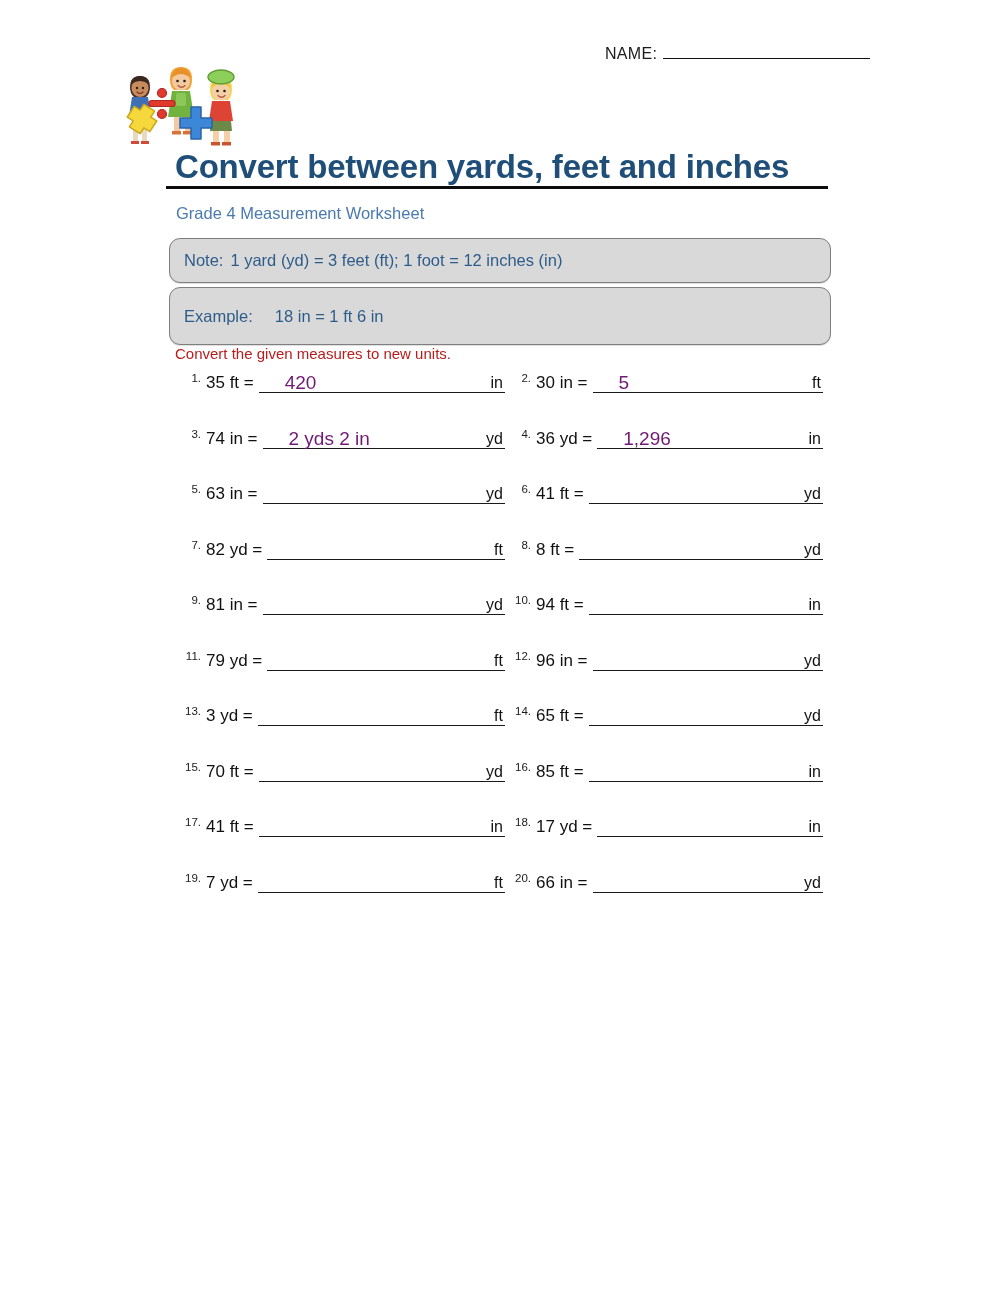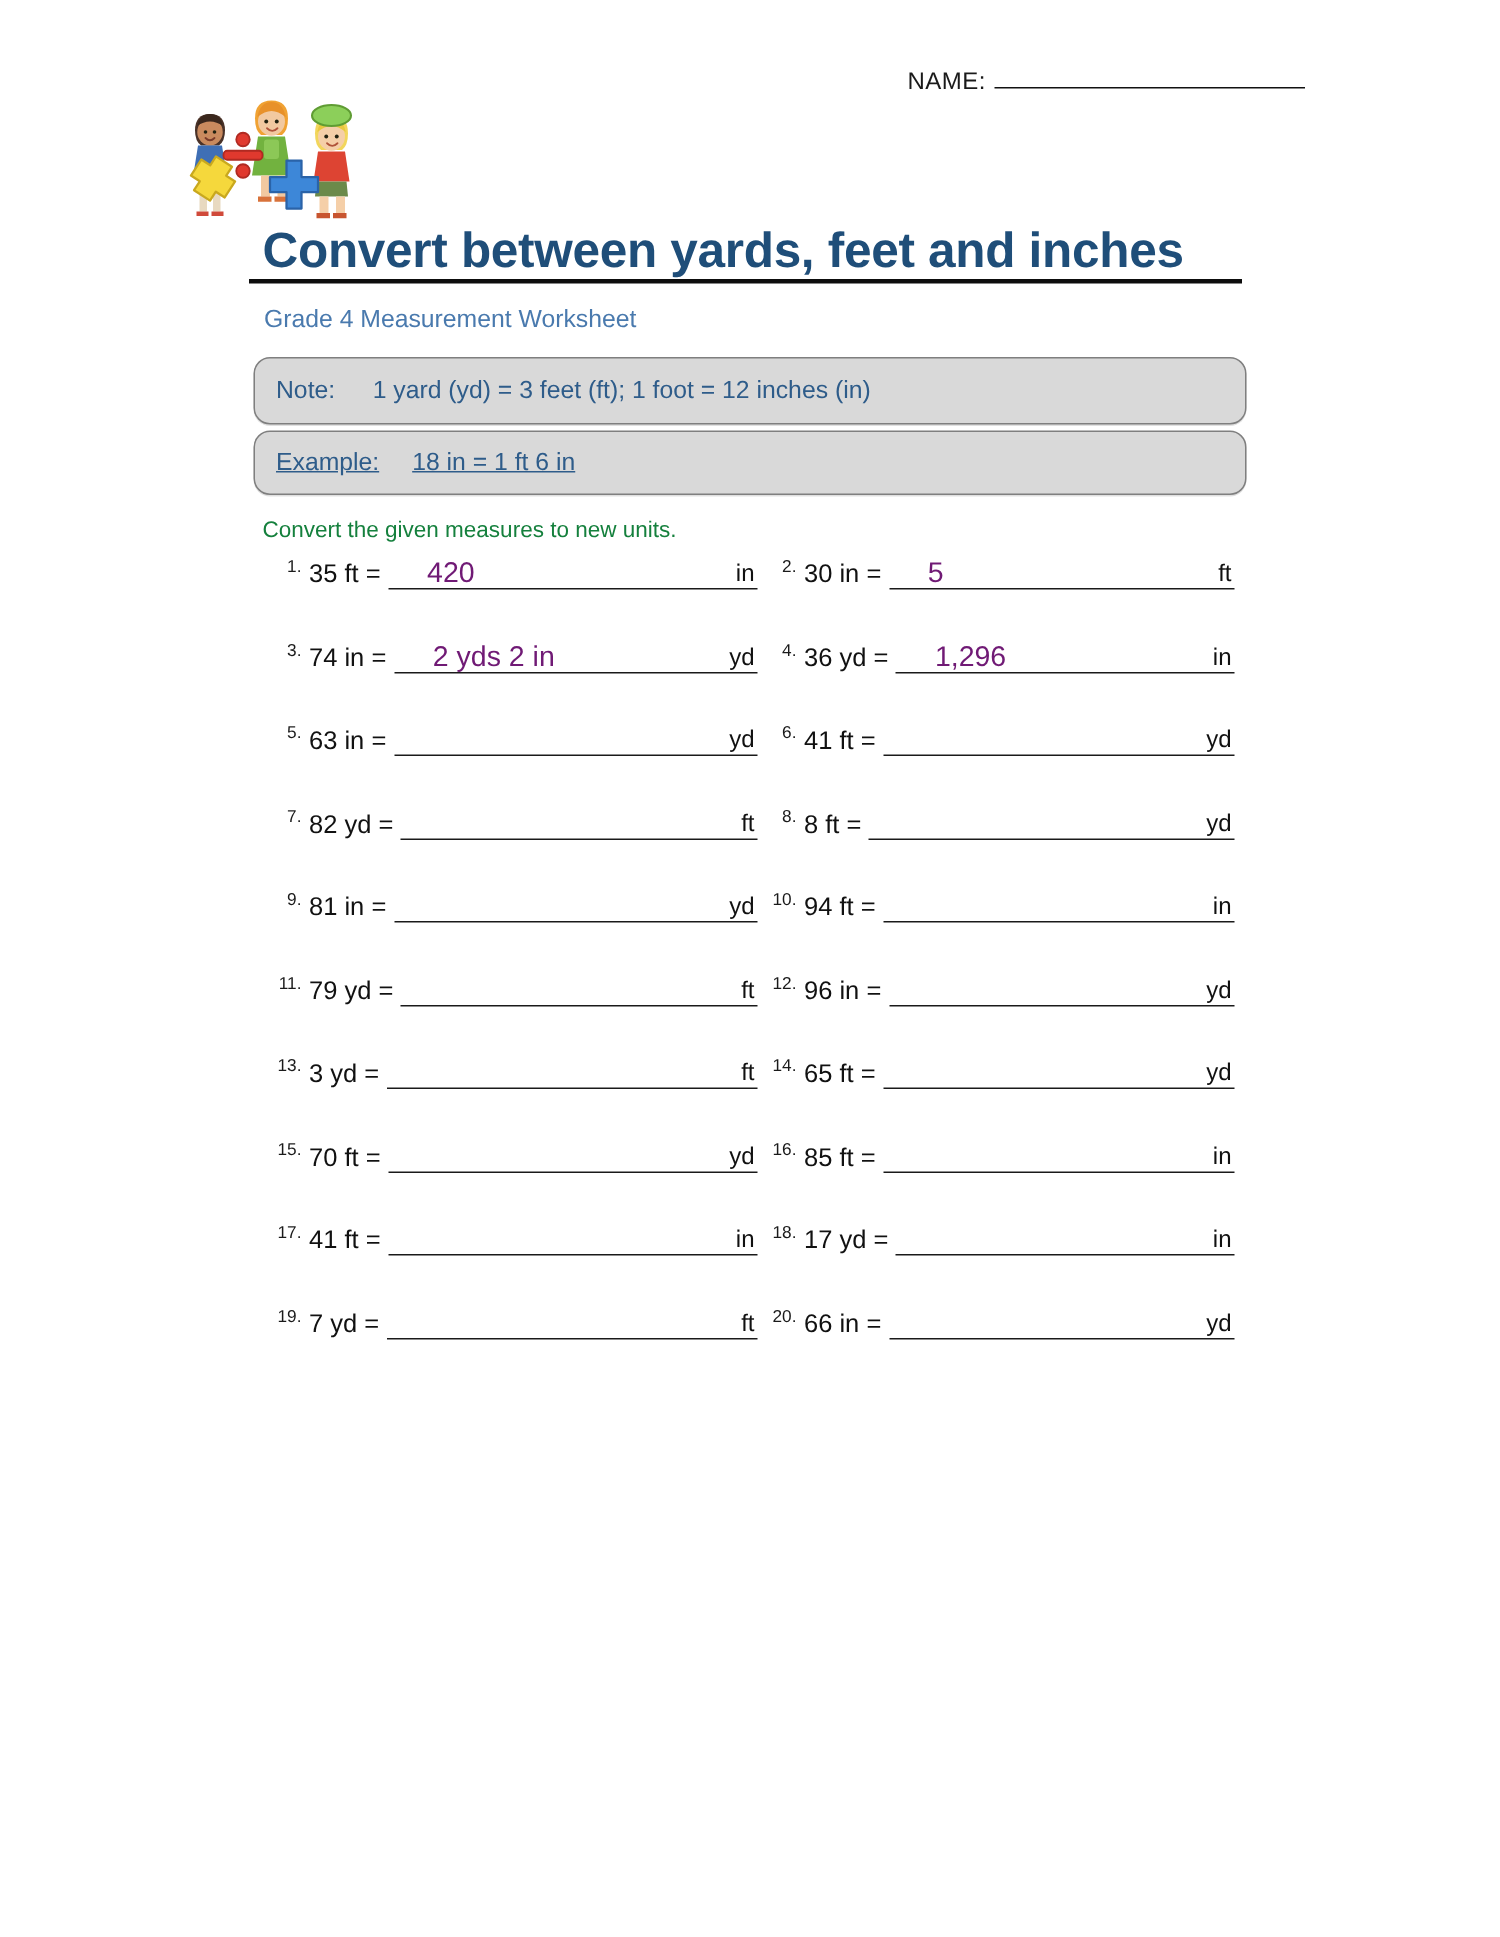"1 yard (yd) = 3" .ib-text { margin-left: 25px -> 7px }
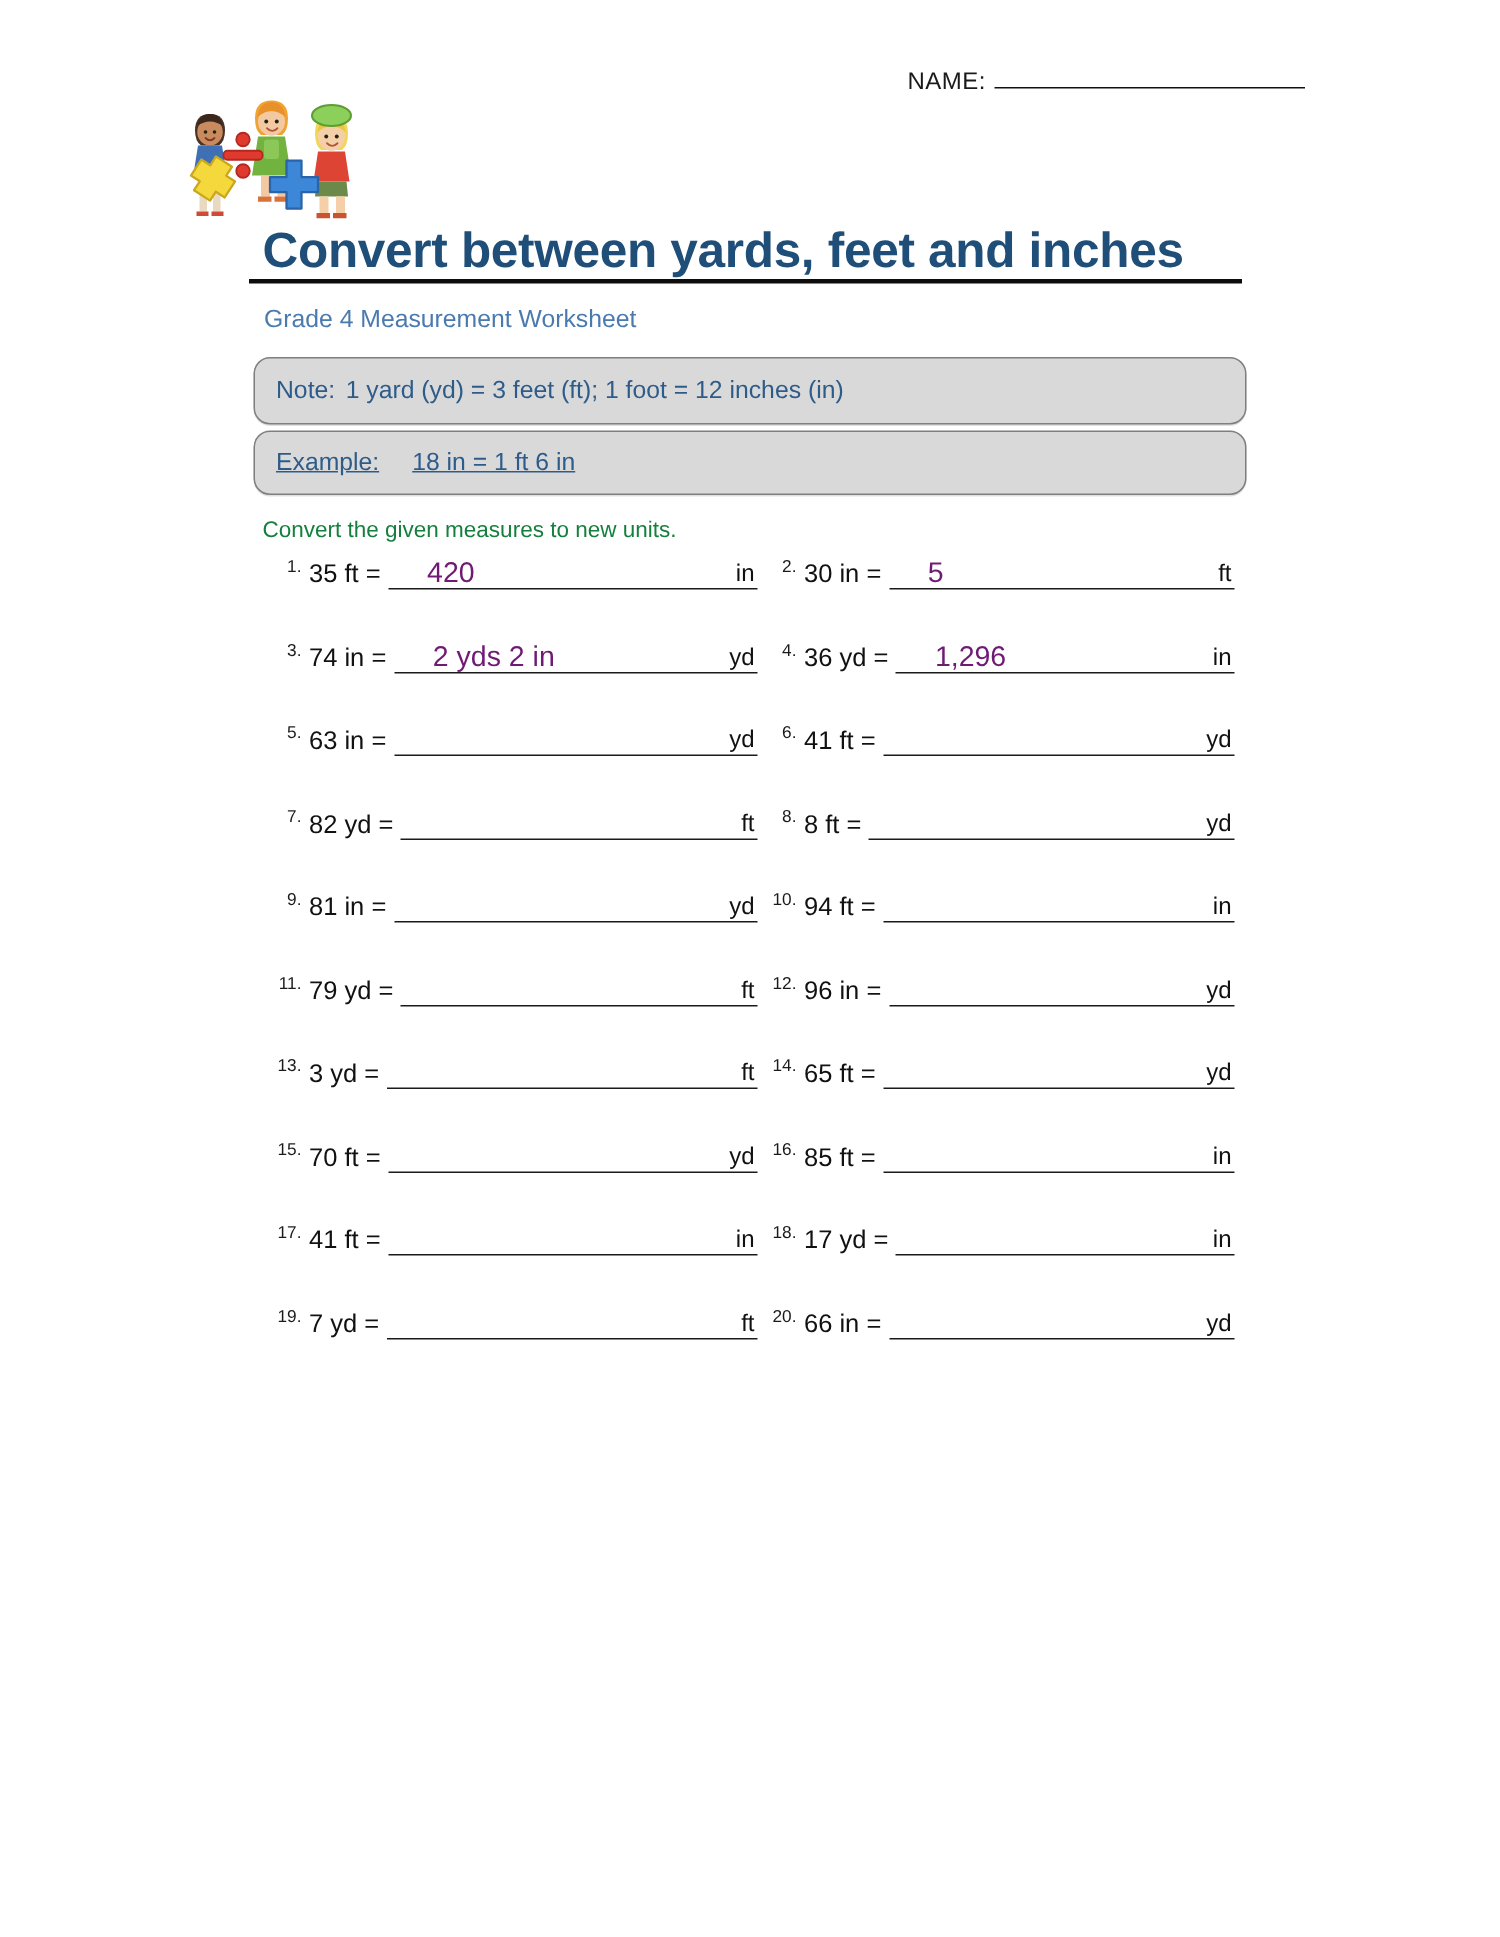"Example:" .infobox.example { height: 43px -> 58px; text-decoration: underline -> none }
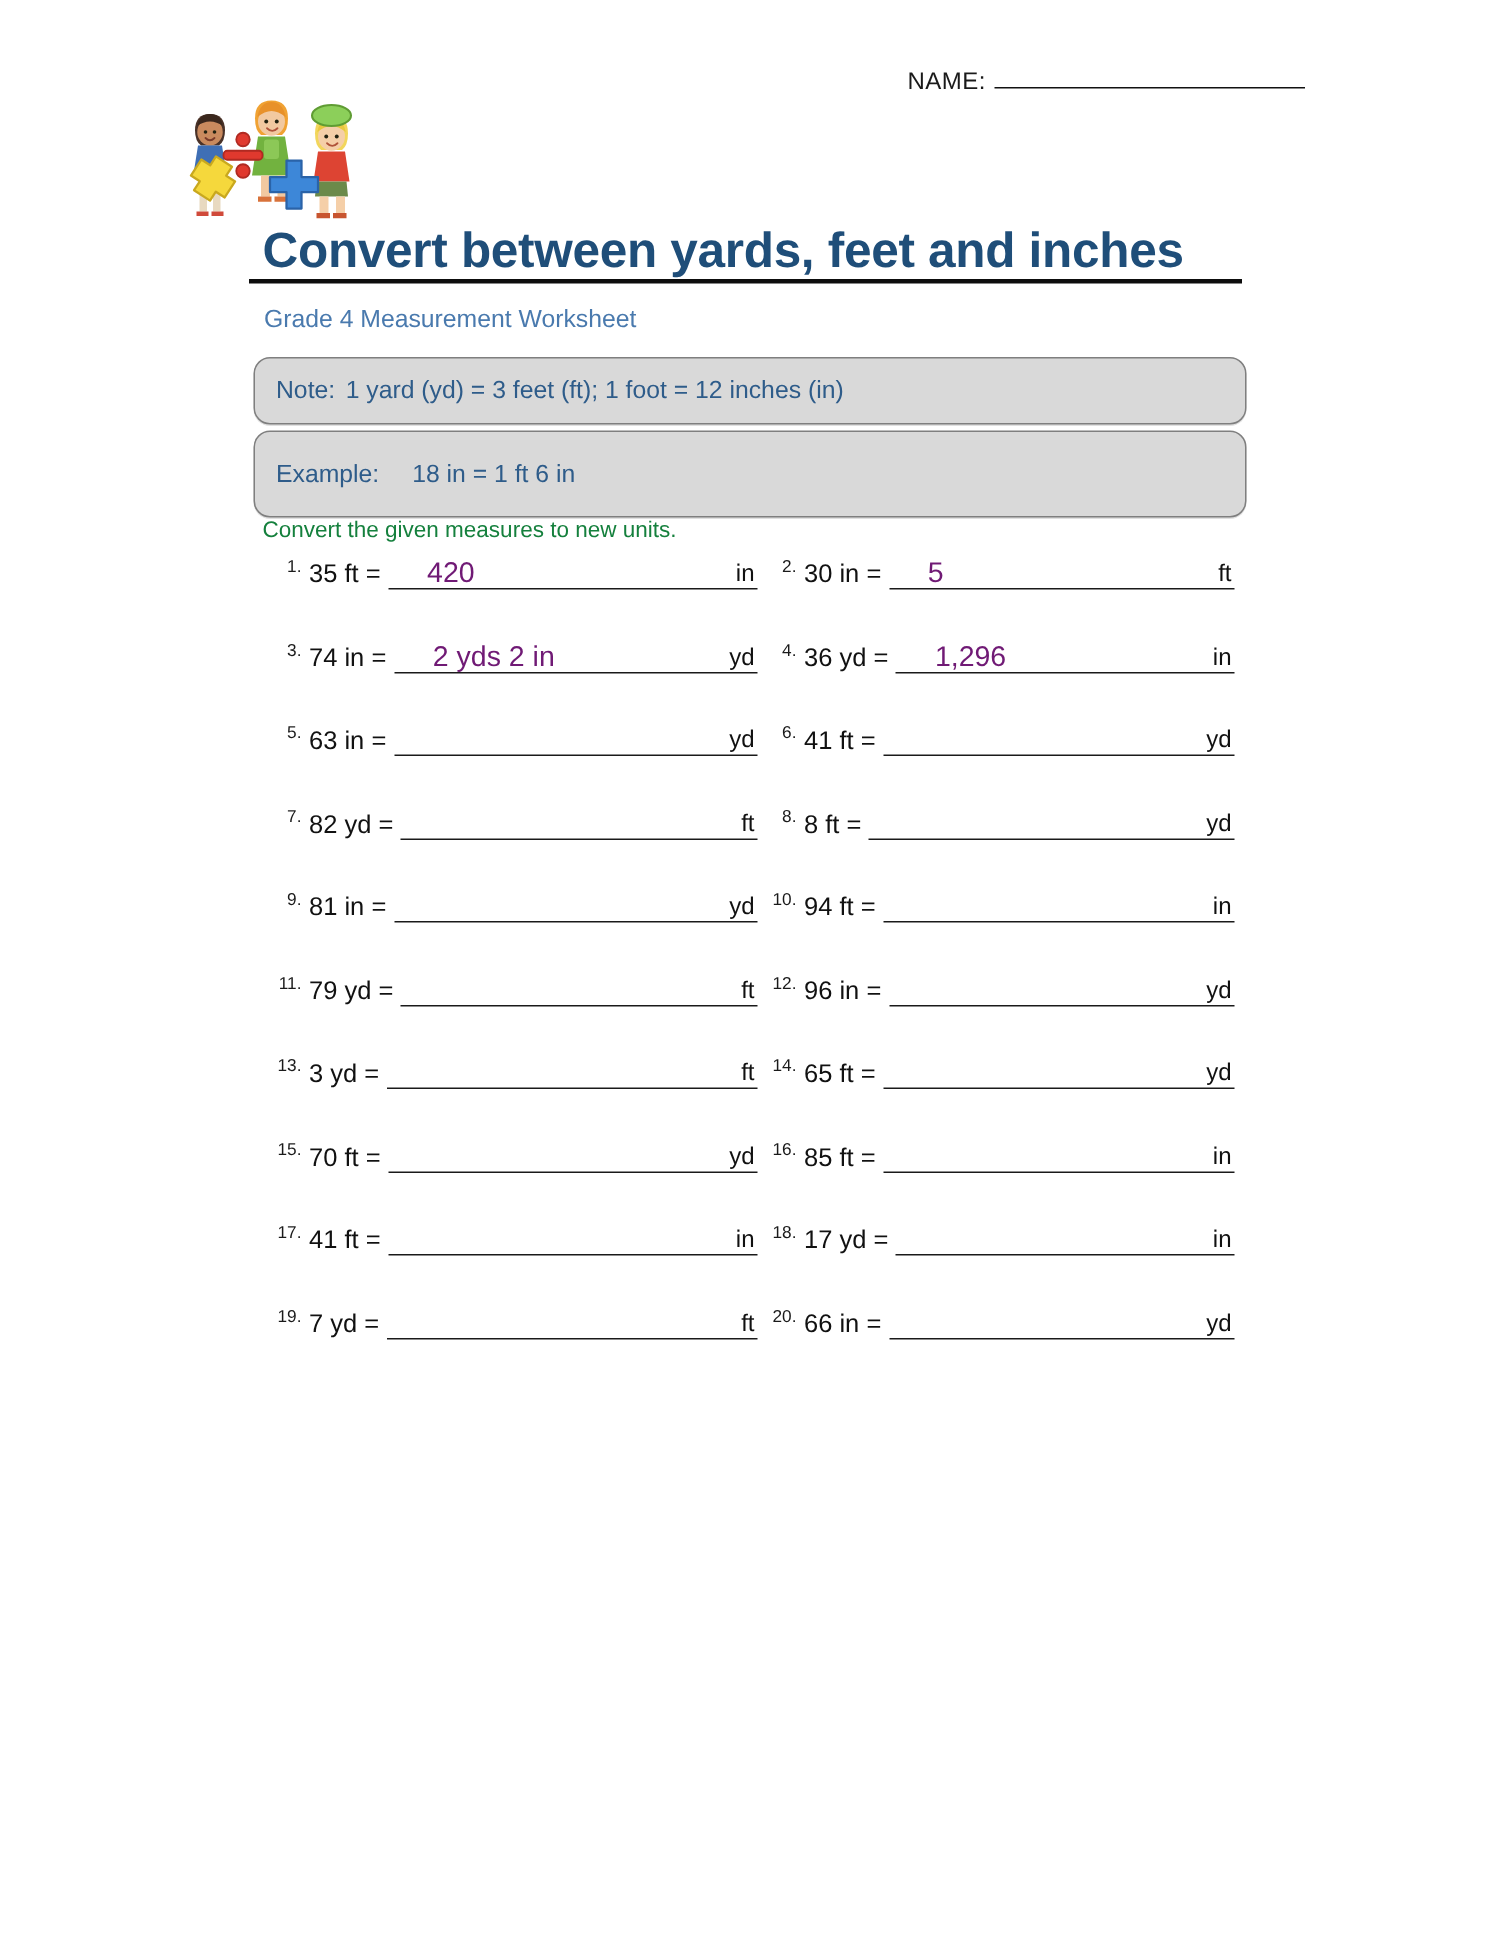"Convert the given measures to" .instructions { color: #15803d -> #b91c1c }
